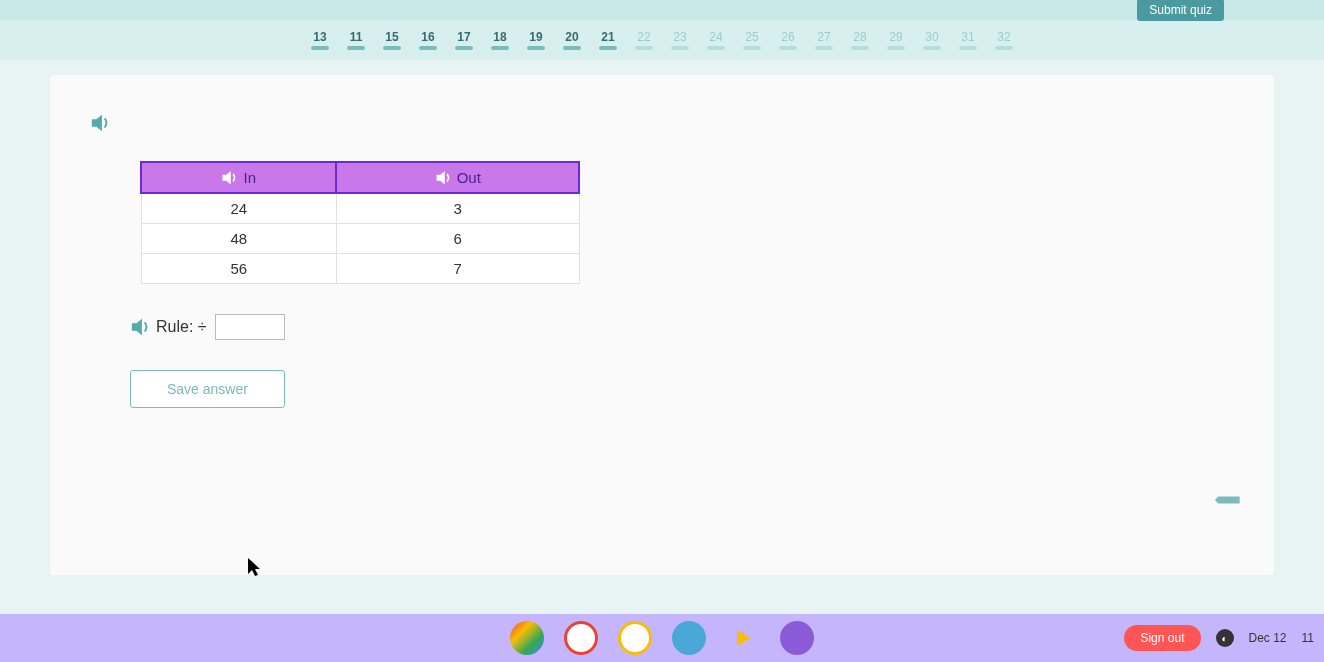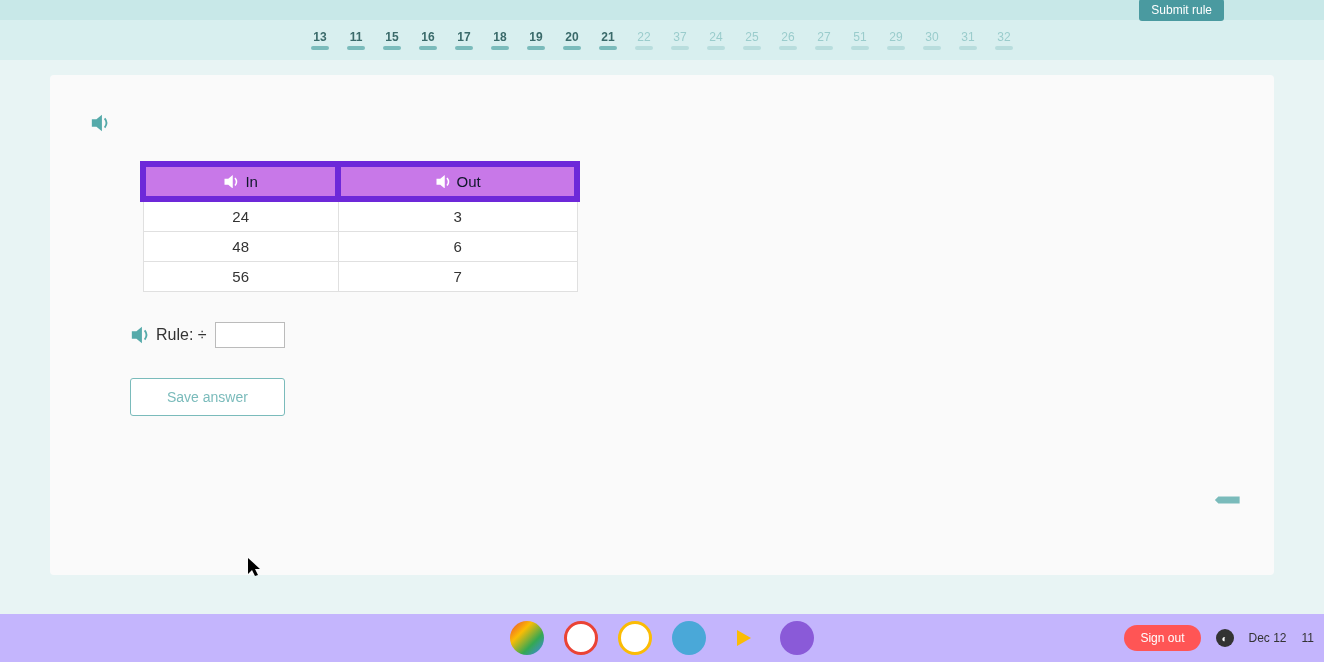"Submit rule" div.submit-quiz { text: rule -> quiz }
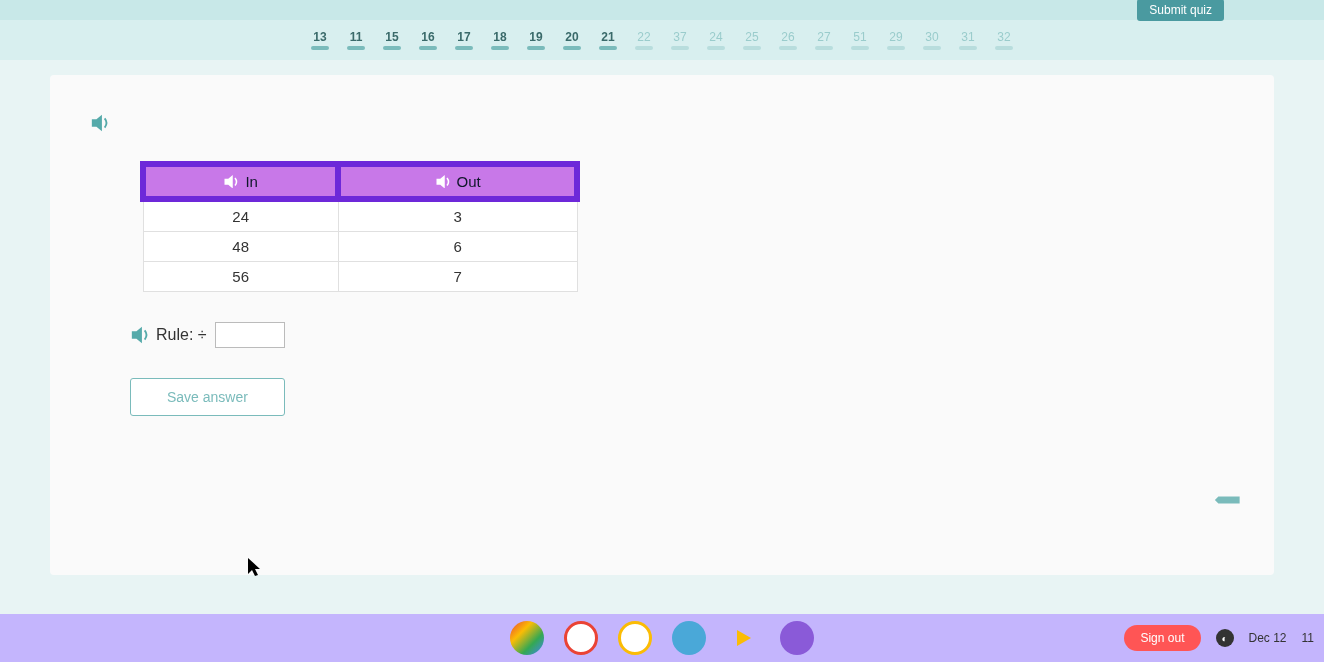"37" span.nav-num { text: 37 -> 23 }
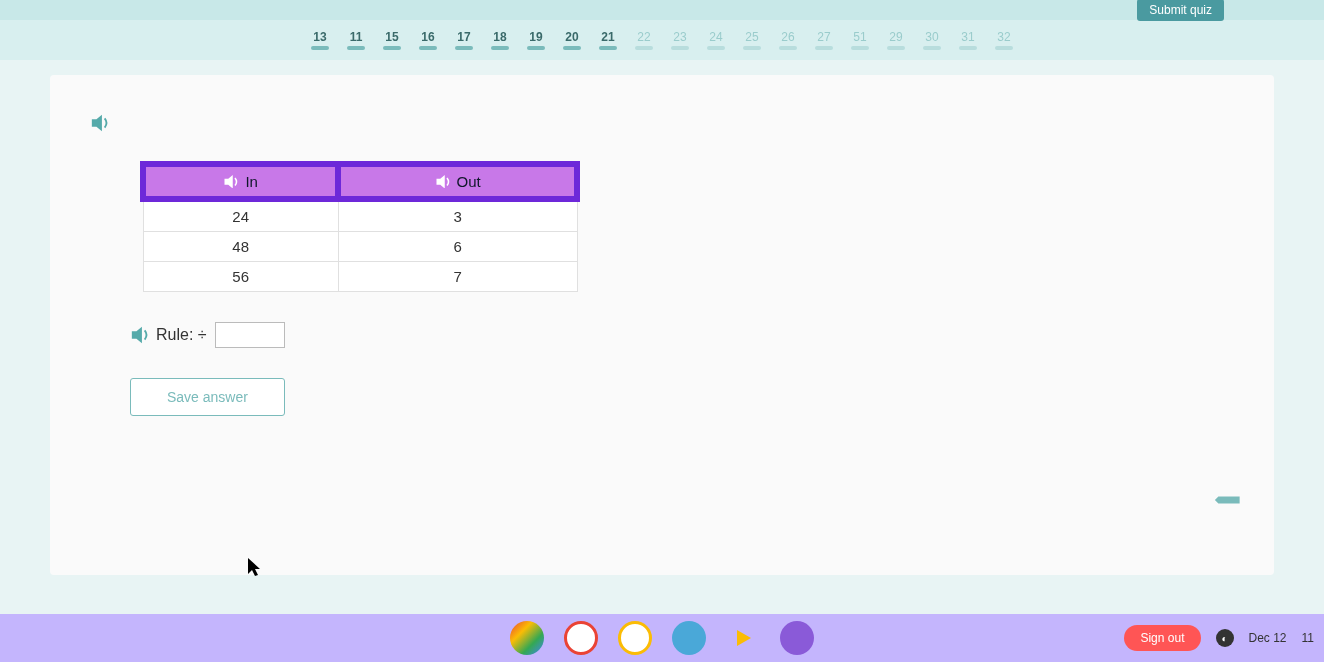"51" span.nav-num { text: 51 -> 28 }
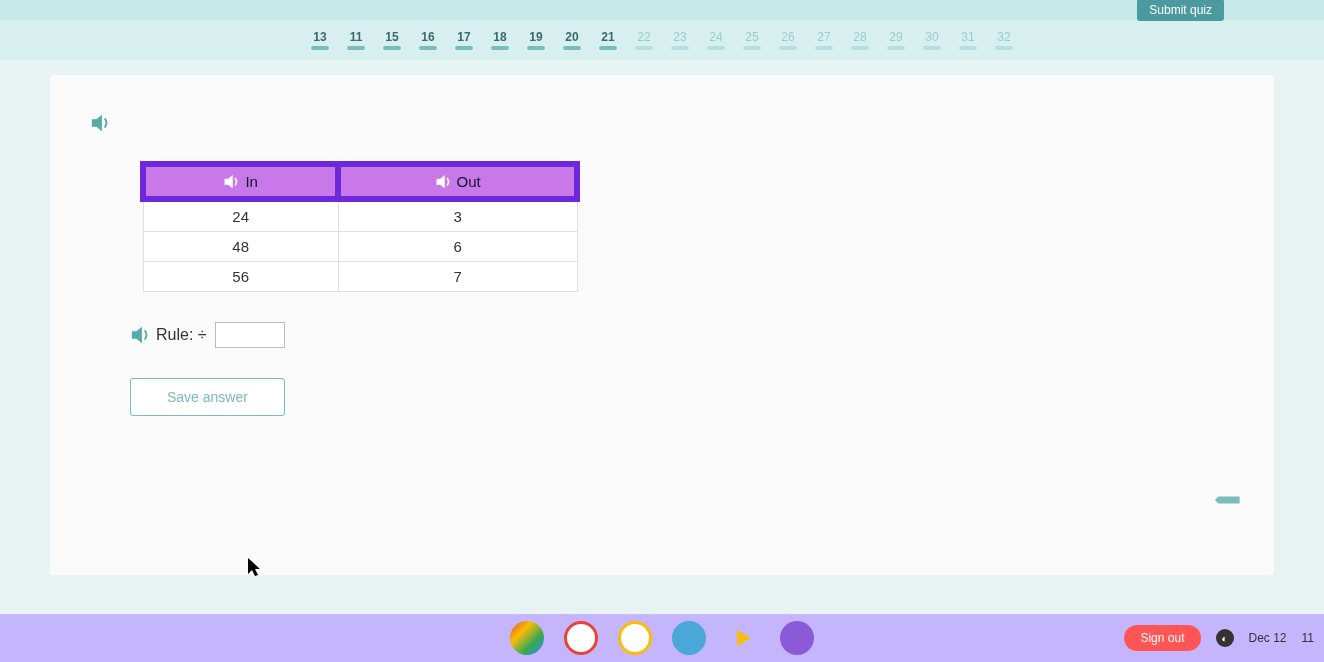"In" .io-table th { border: 6px solid #6d28d9 -> 2px solid #6d28d9; color: #0f172a -> #4c1d95 }
